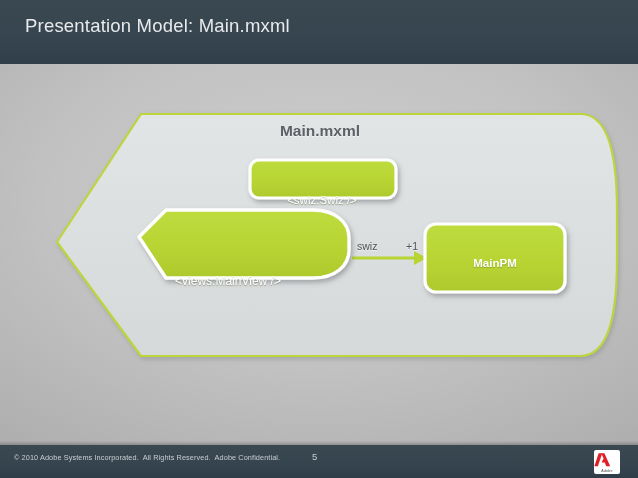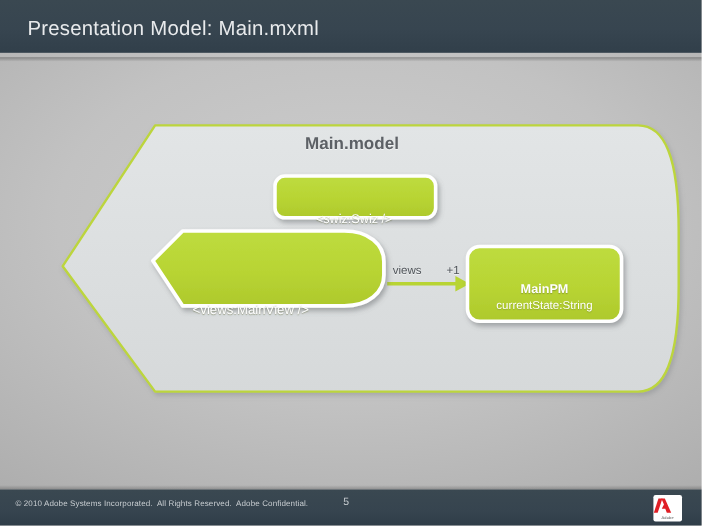"Presentation Model: Main.mxml" #header { height: 48px -> 64px }
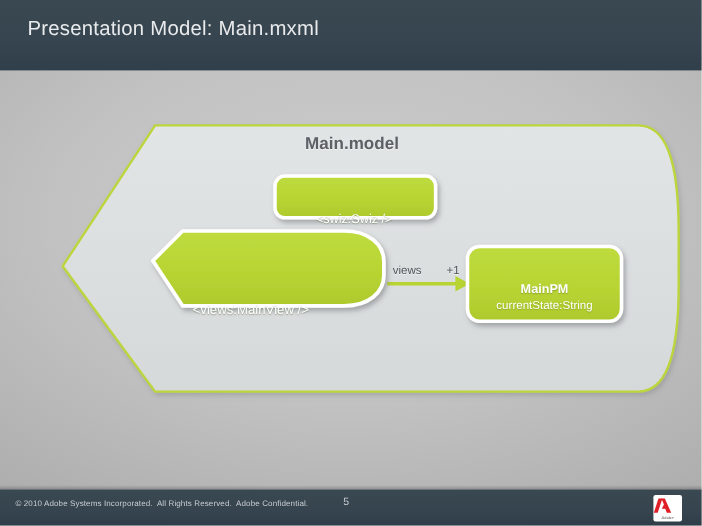"Main.model" div { text: Main.model -> Main.mxml }
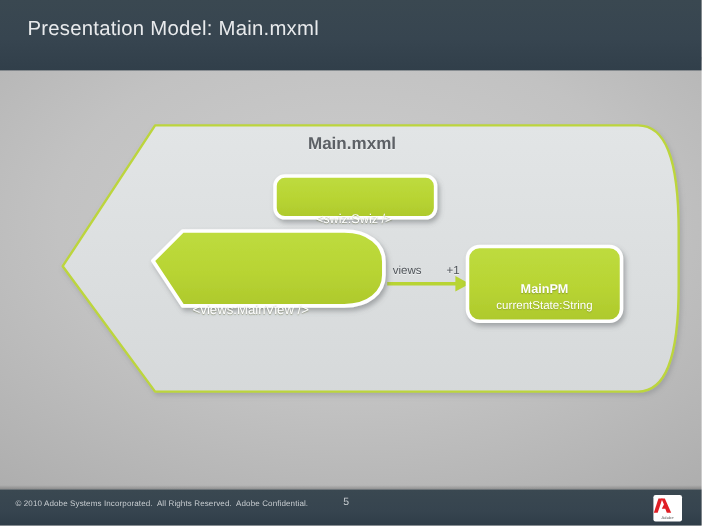"views" div.edge-label { text: views -> swiz }
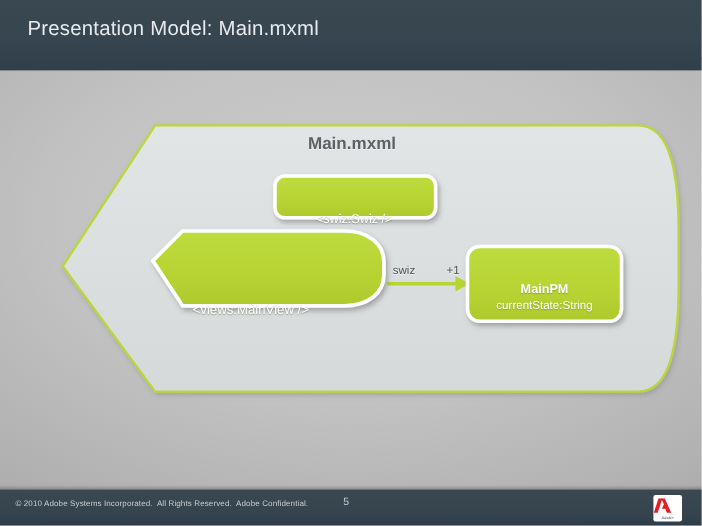"currentState:String" div.diagram-label { html: <div>currentState:String</div> -> none }
